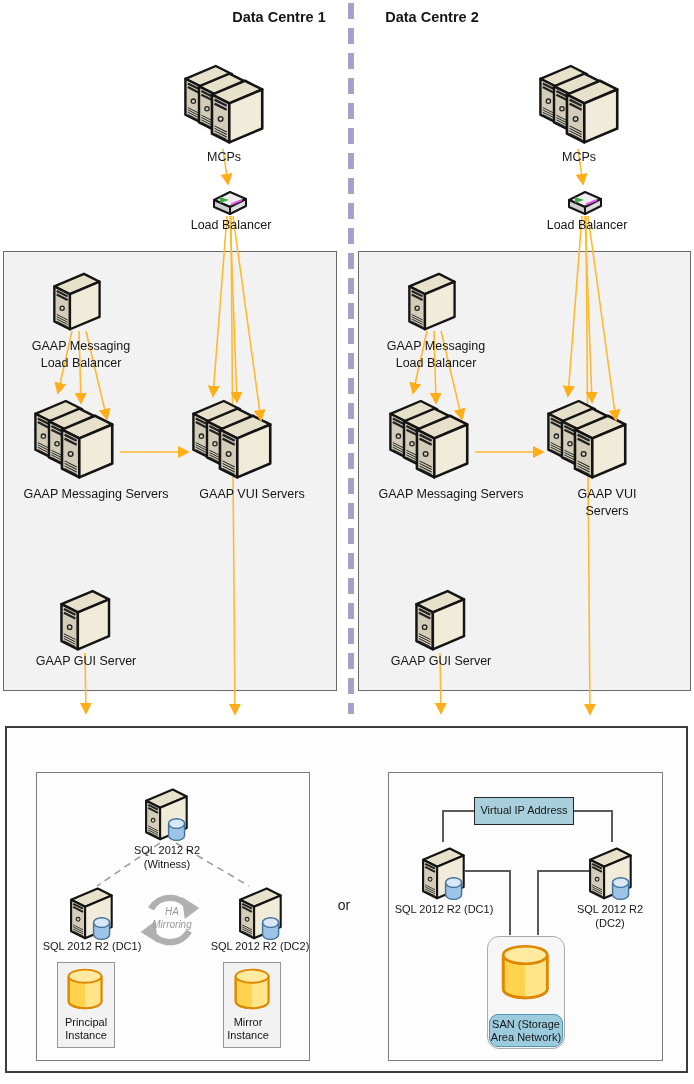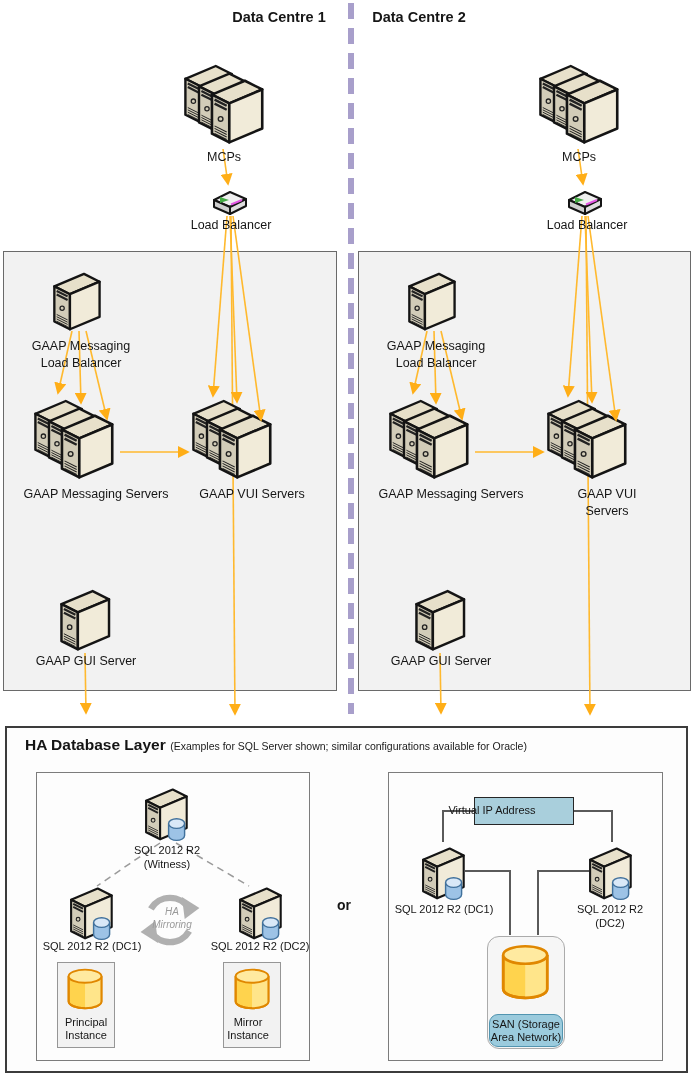"Data Centre 2" div.lbl { left: 419px -> 432px }
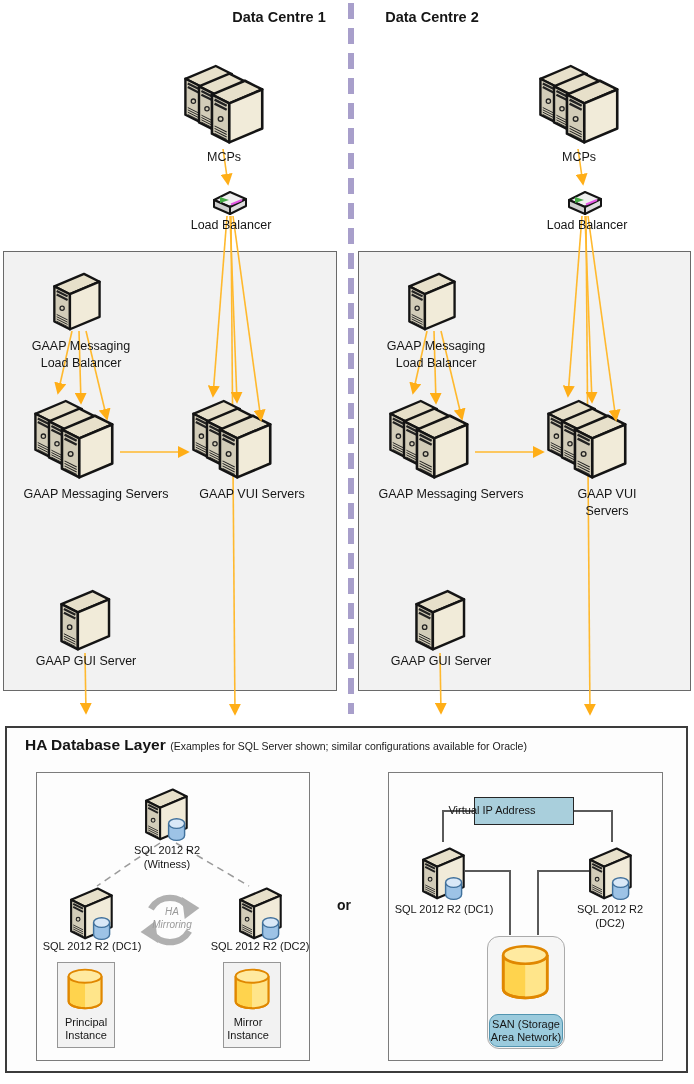"HA Database Layer (Examples for" div.ha-head { html: <div> <span>HA Database Layer</span> <span>(Examples for SQL Server shown; similar configurations available for Oracle)</span> </div> -> none }
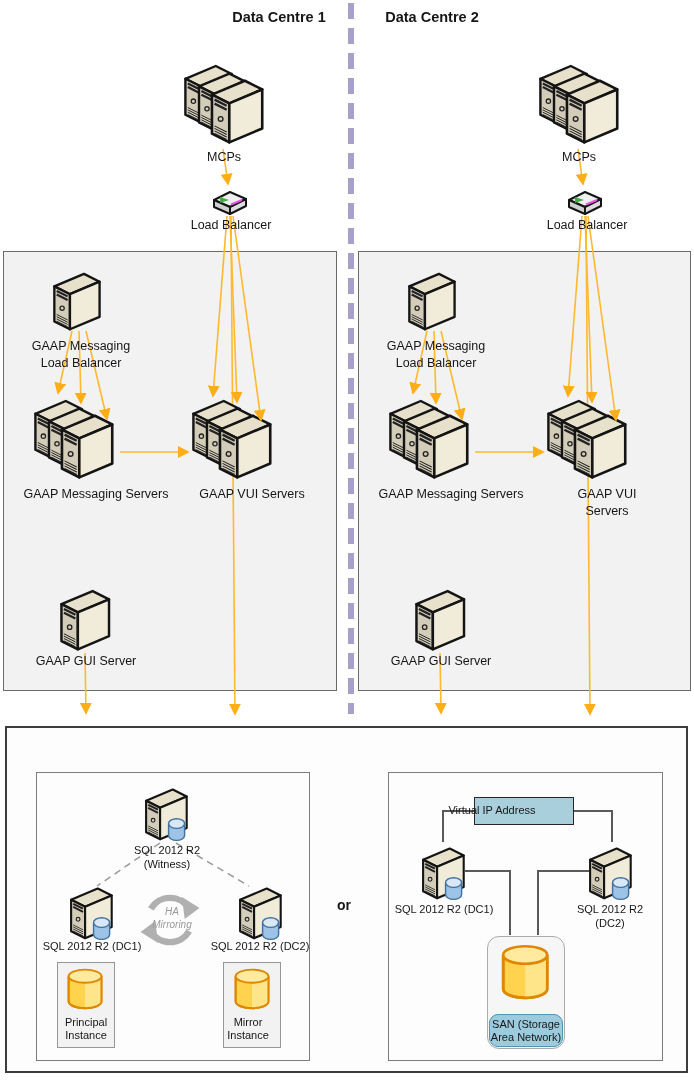"Virtual IP Address" div.lbl { left: 492px -> 524px }
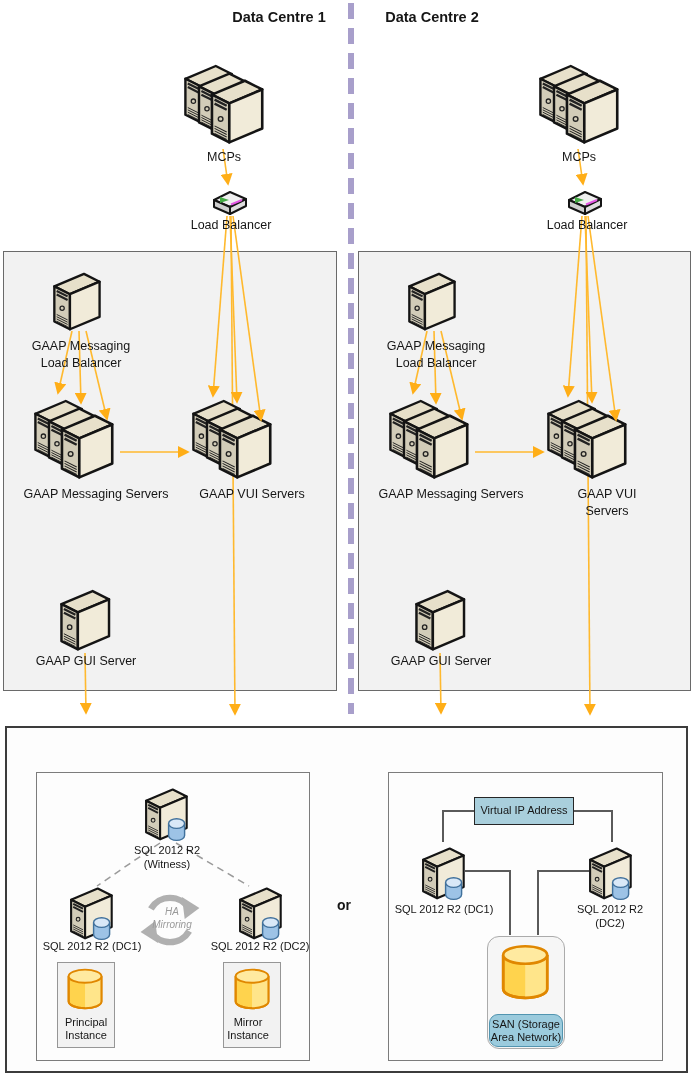"or" .lbl-or { font-weight: bold -> normal }
